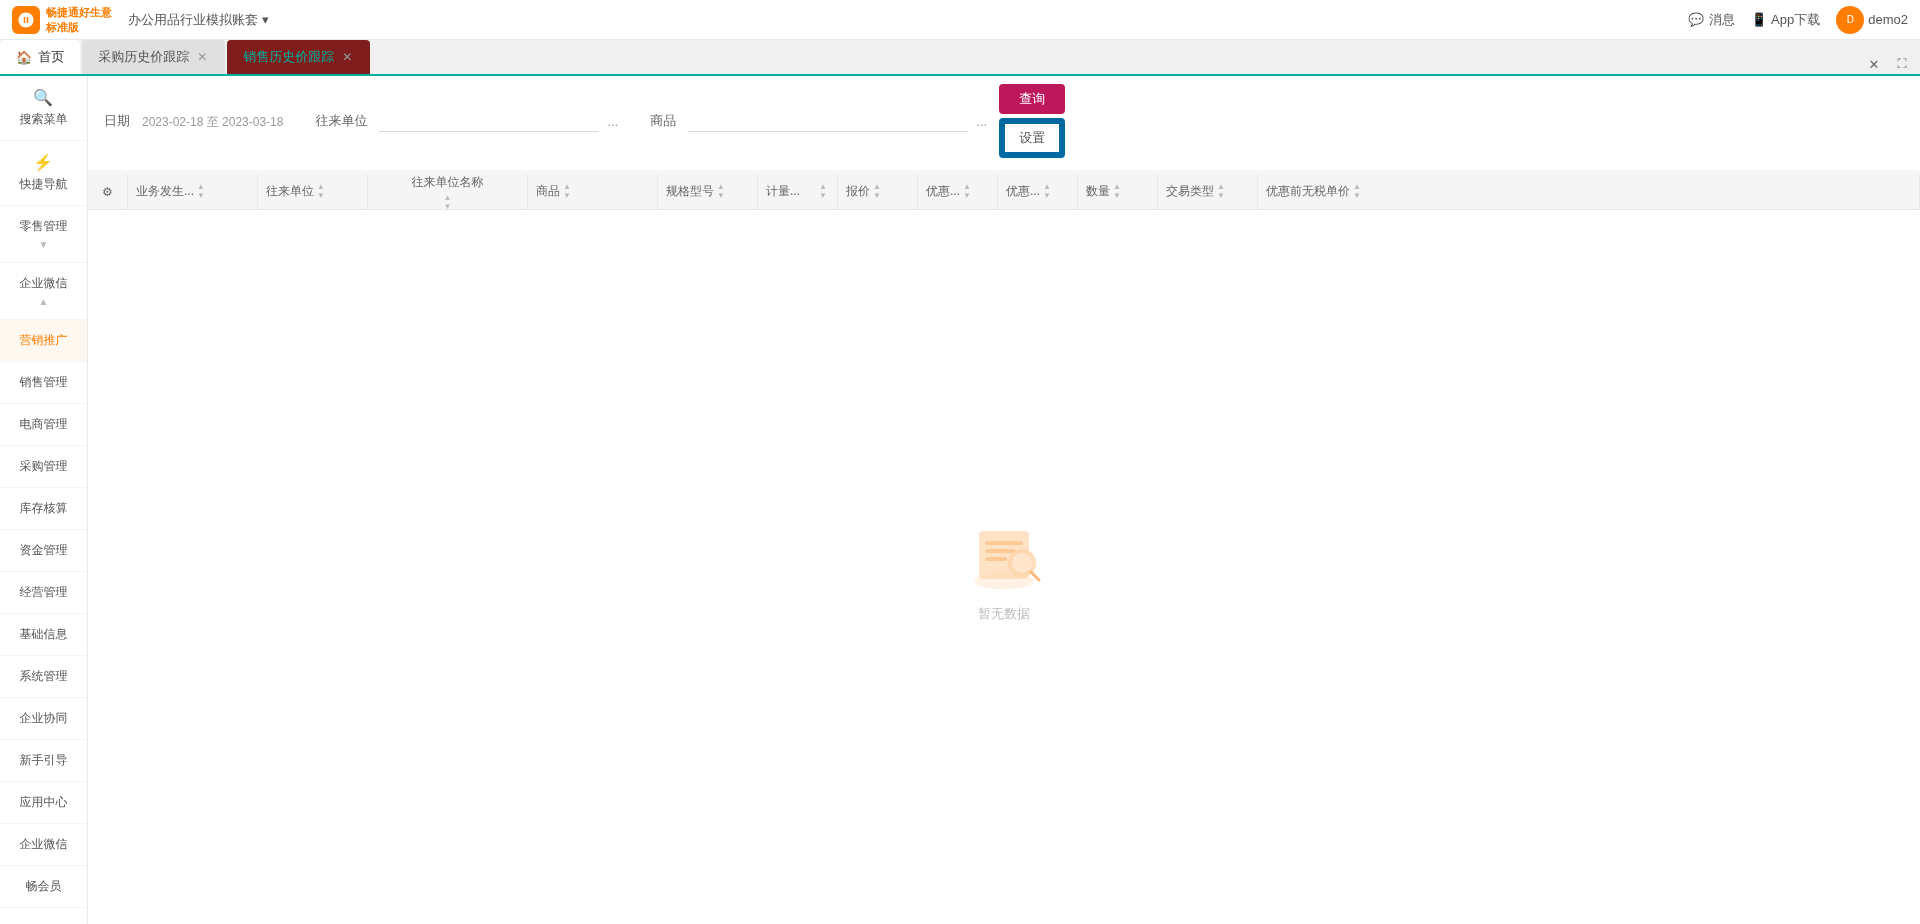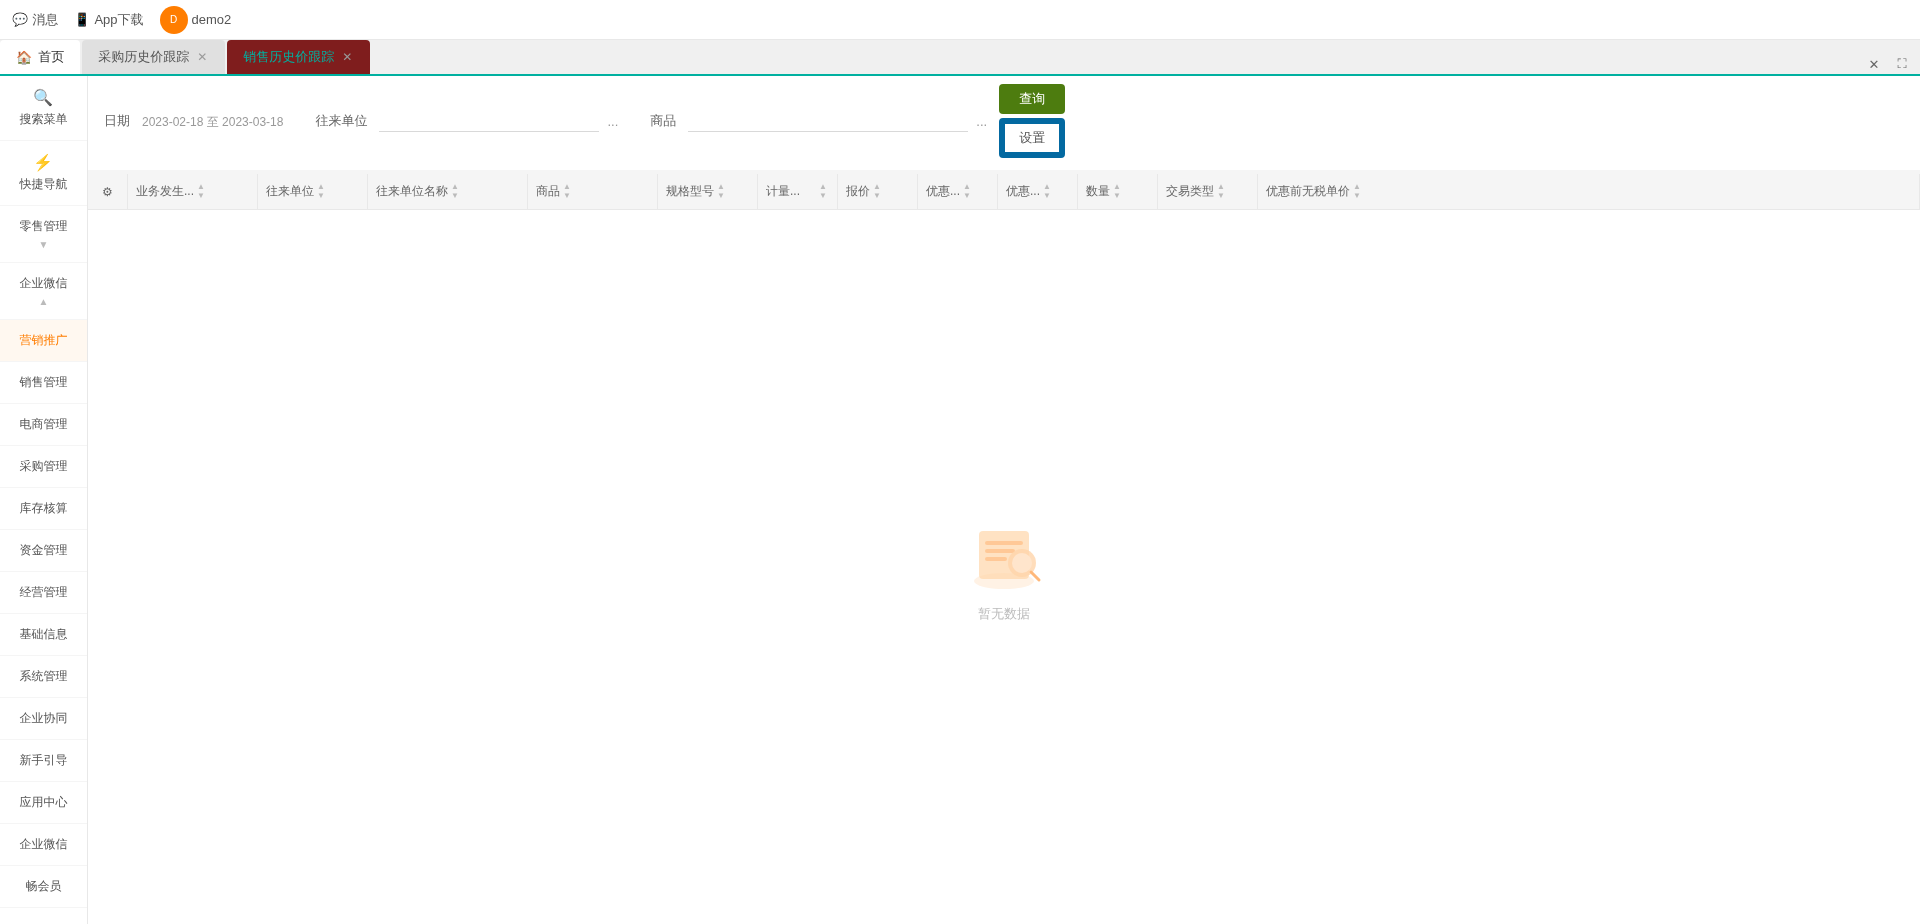"畅捷通好生意" div.top-bar-left { html: none -> <div> <div> <div> <svg> <path></path> </svg> </div> <div> <div>畅捷通好生意</div> <div>标准版</div> </div> </div> <div> <span>办公用品行业模拟账套</span> <span>▾</span> </div> </div> }
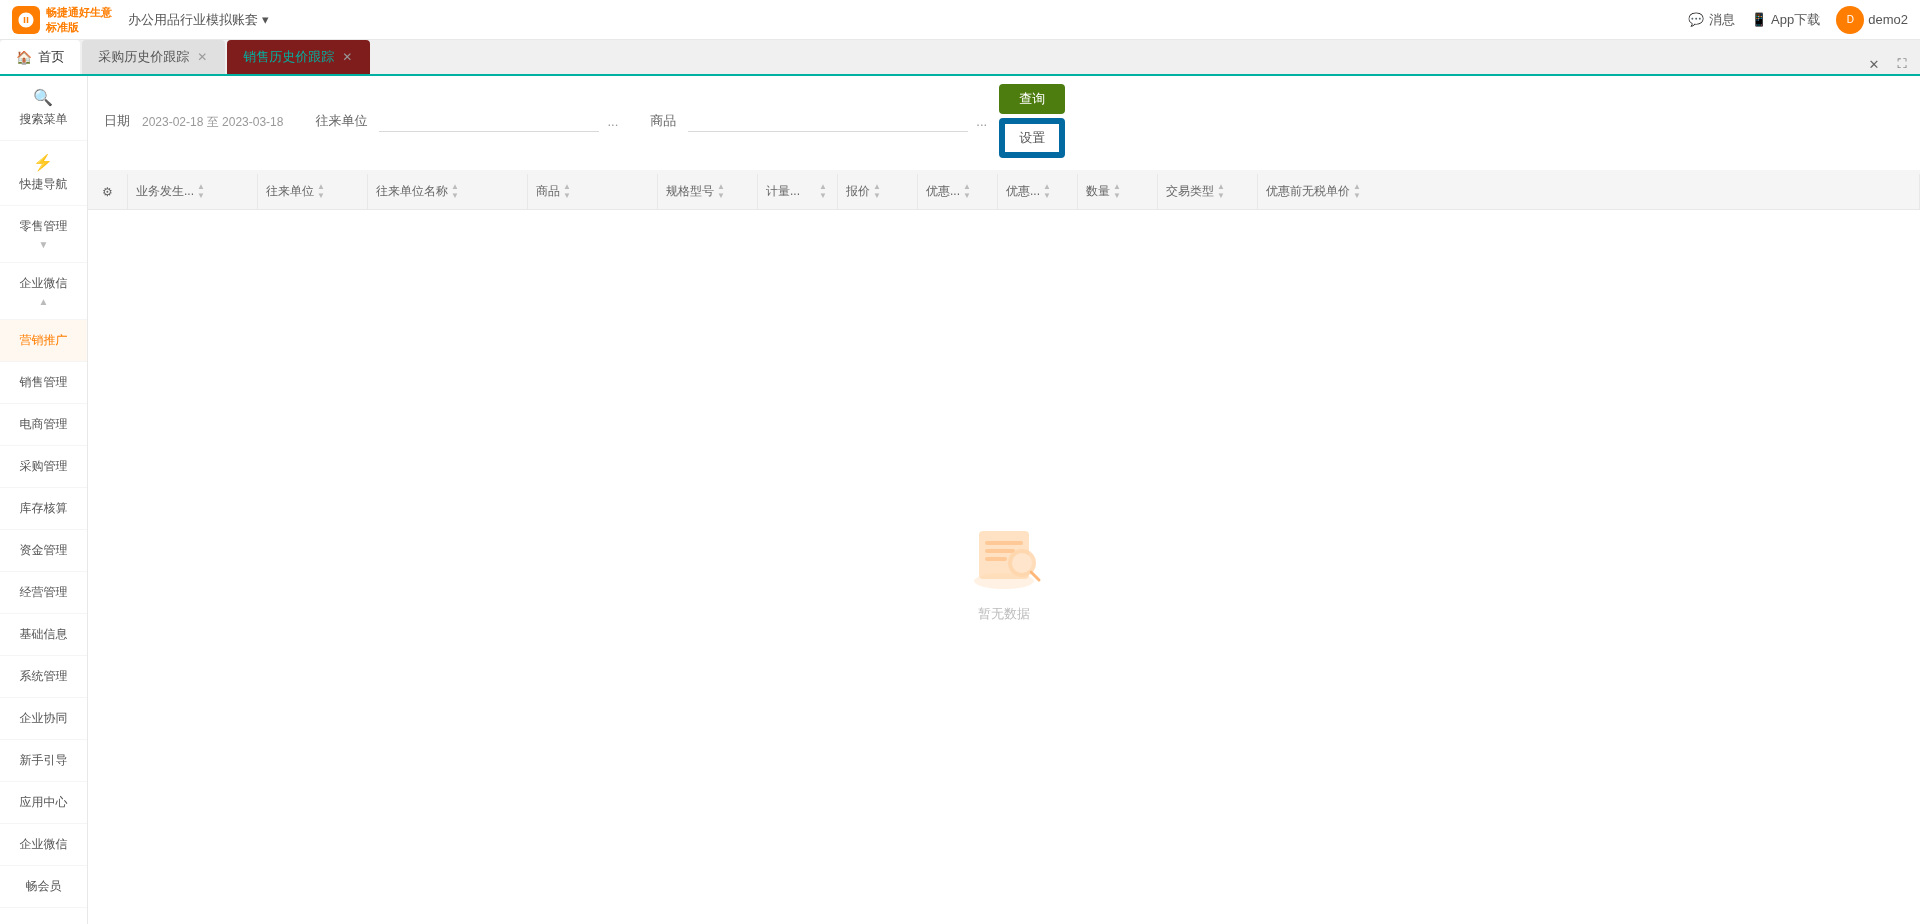"查询" .query-btn { background: #4d7c0f -> #be185d }
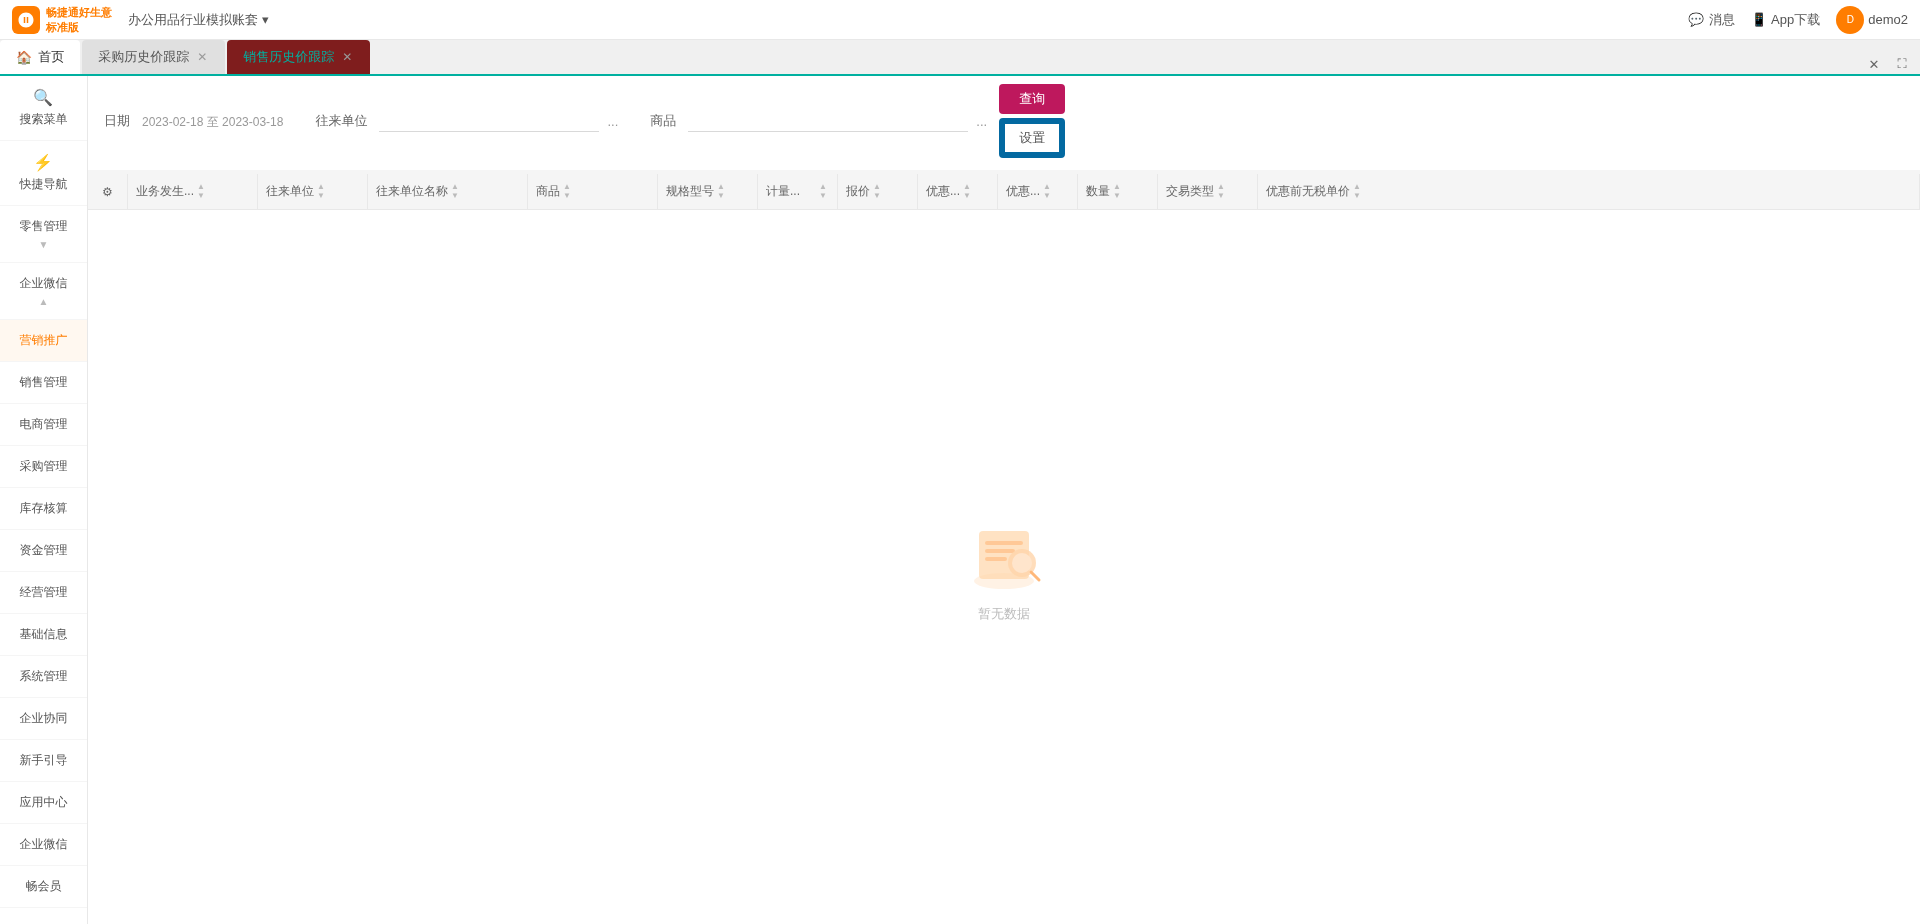"往来单位名称" .col-partner-name { flex-direction: none -> column }
